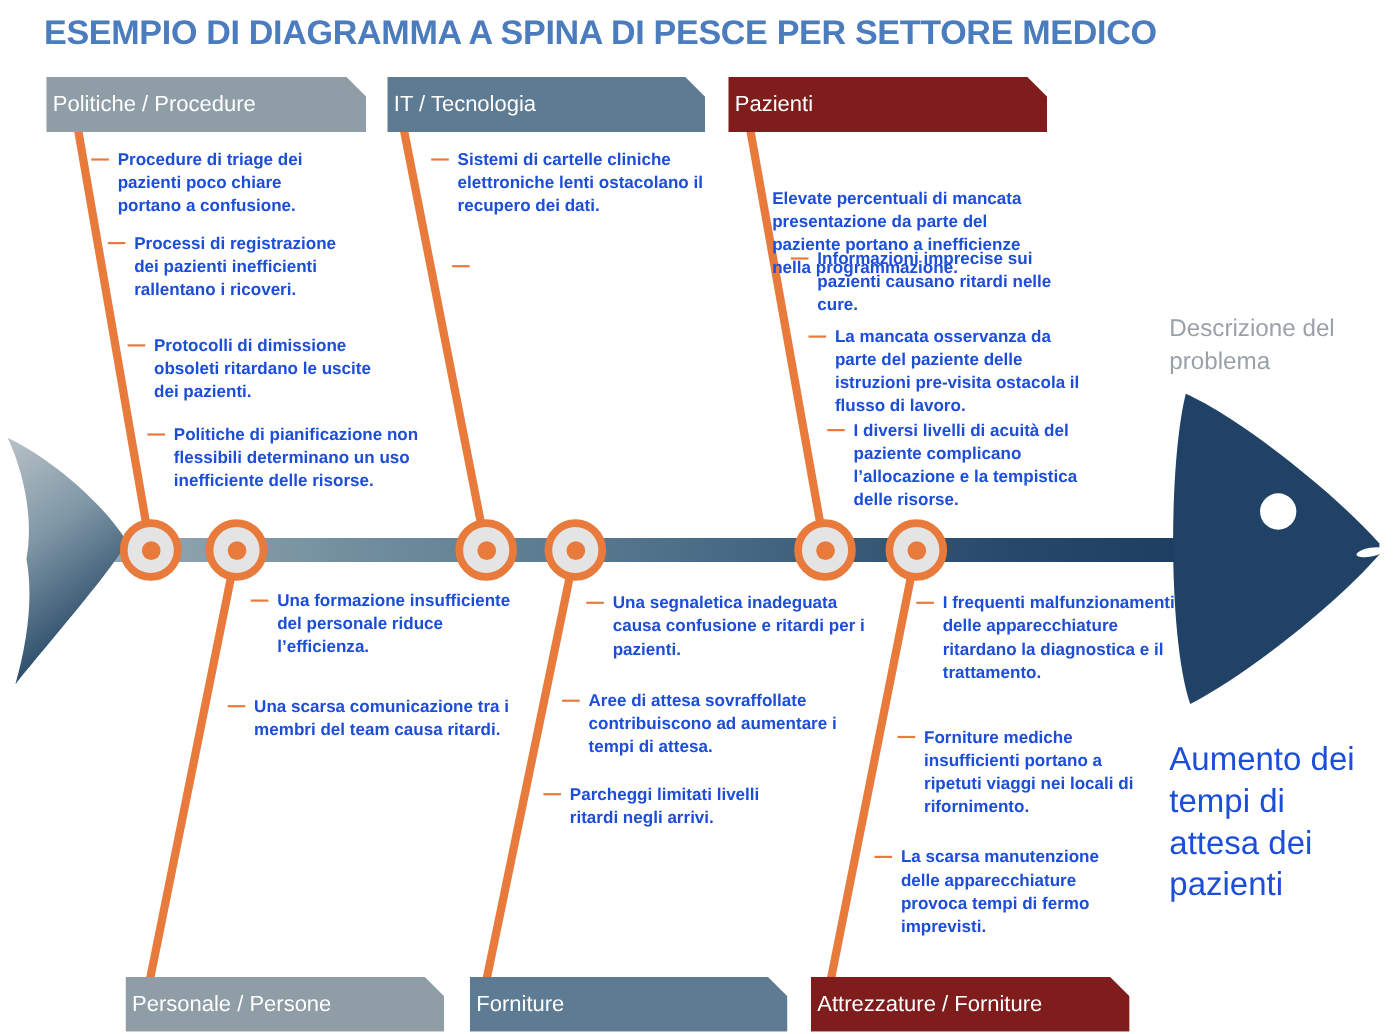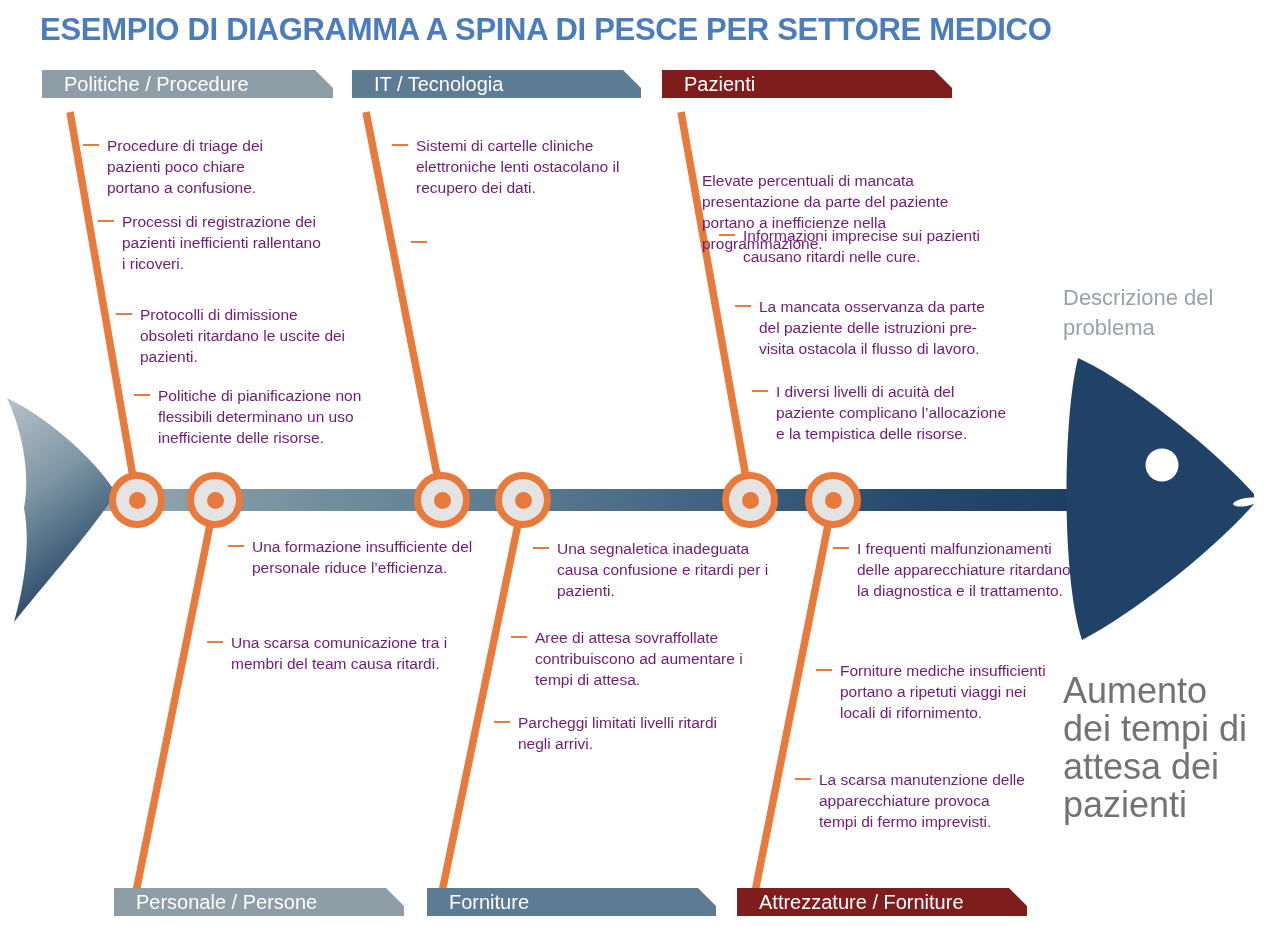"Politiche / Procedure" .catbox { height: 28px -> 50px; padding-left: 22px -> 6px }
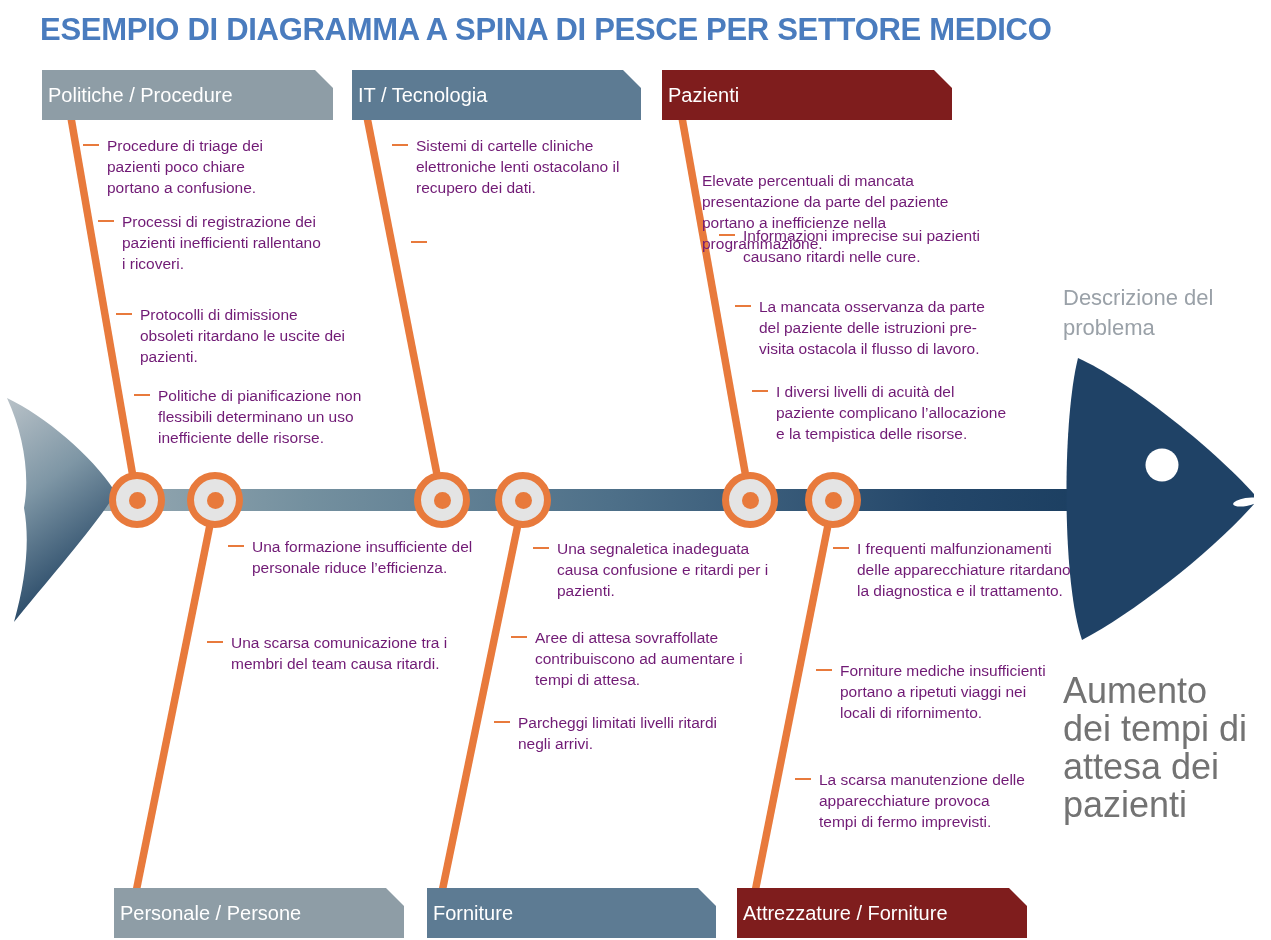"Procedure di triage dei pazienti" .cause { color: #701a75 -> #1d4ed8; font-weight: none -> bold }
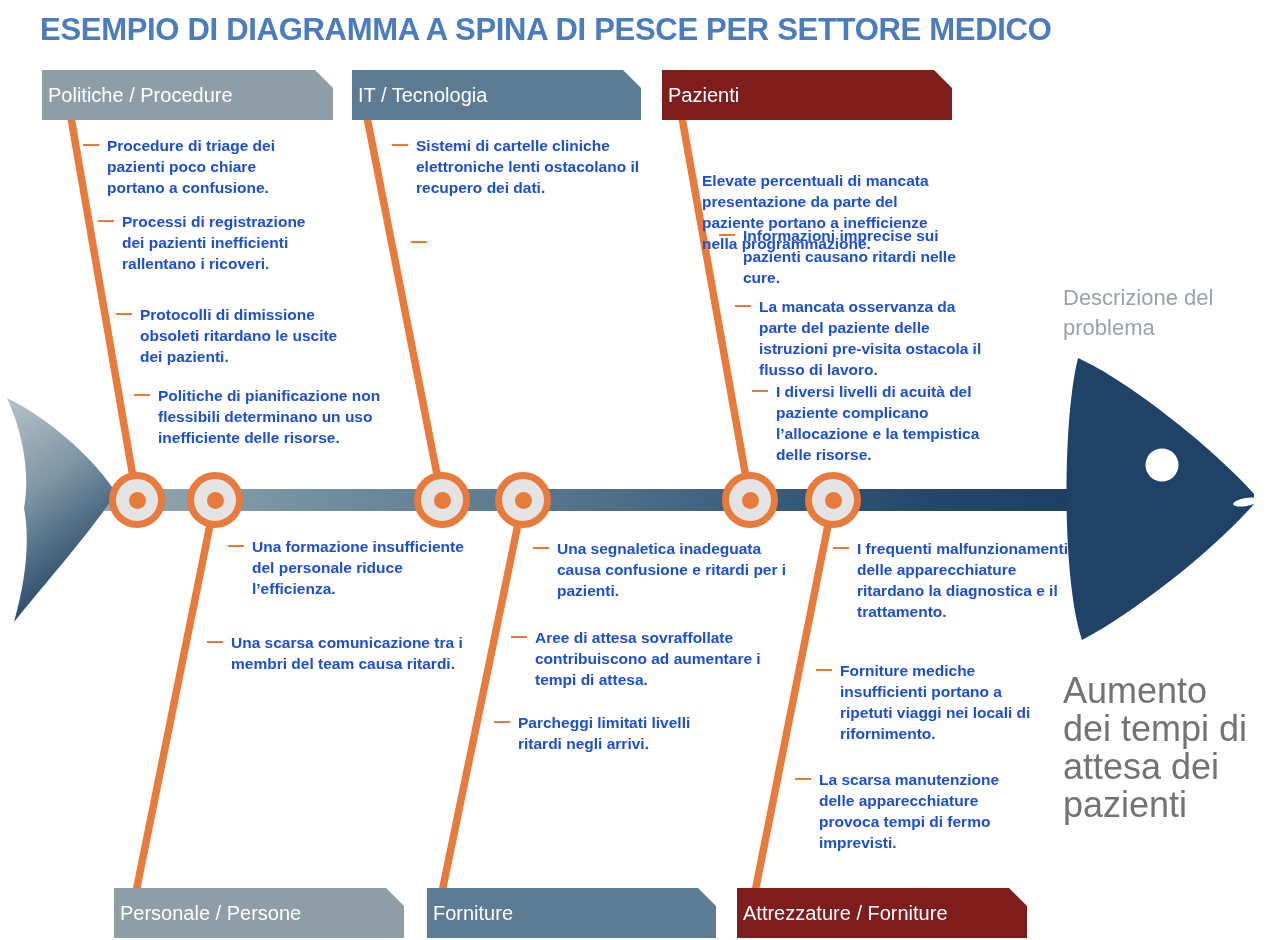"Aumento dei tempi di attesa" .problem-statement { color: #737373 -> #1d4ed8; font-size: 36px -> 30px }
